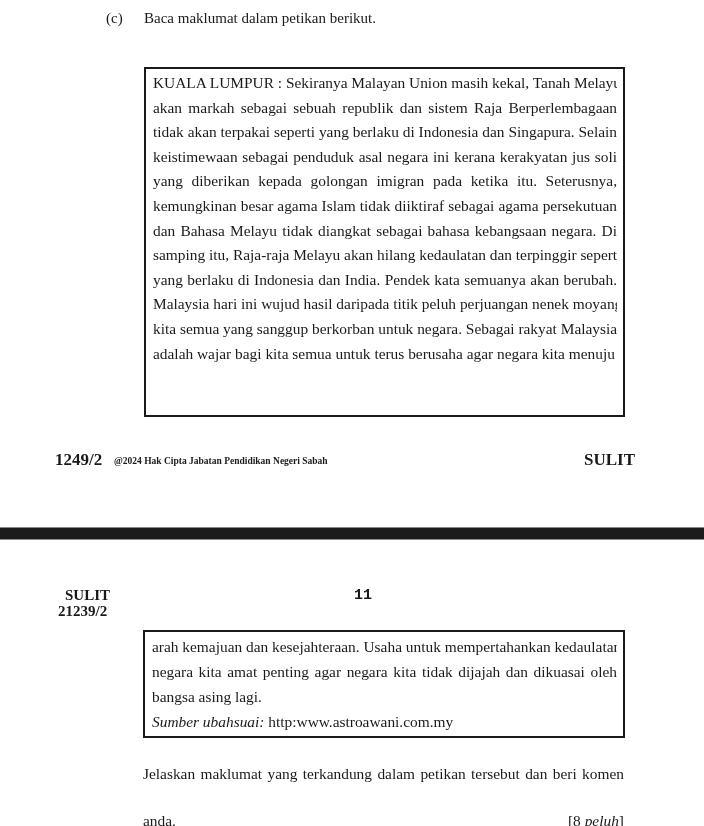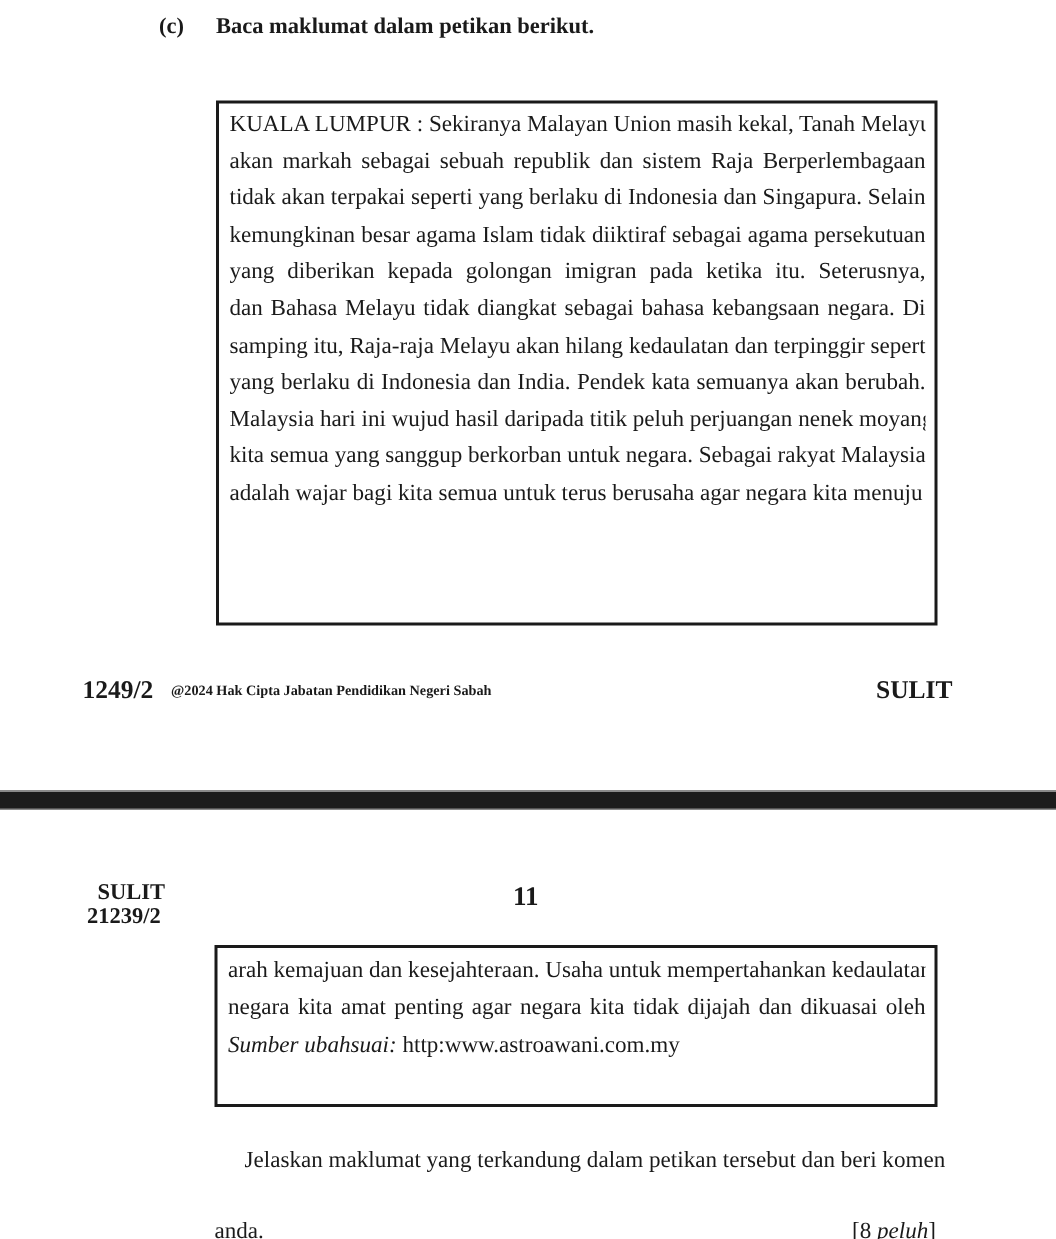"(c) Baca maklumat dalam petikan" .q-line { font-weight: bold -> none }
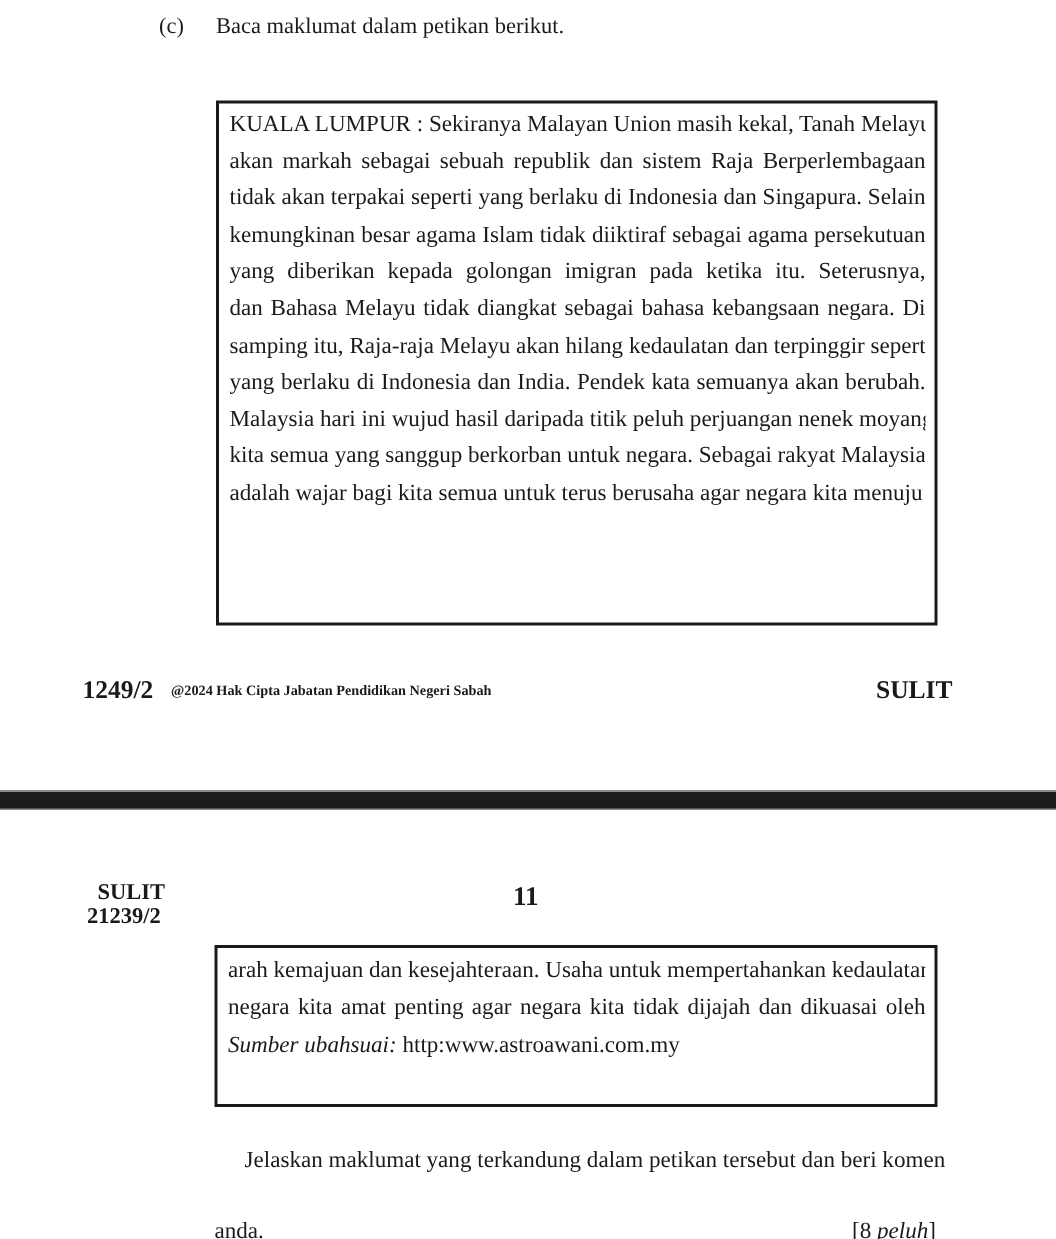"keistimewaan sebagai penduduk asal" span.ln { html: none -> <span>keistimewaan sebagai penduduk asal negara ini kerana kerakyatan jus soli</span> }
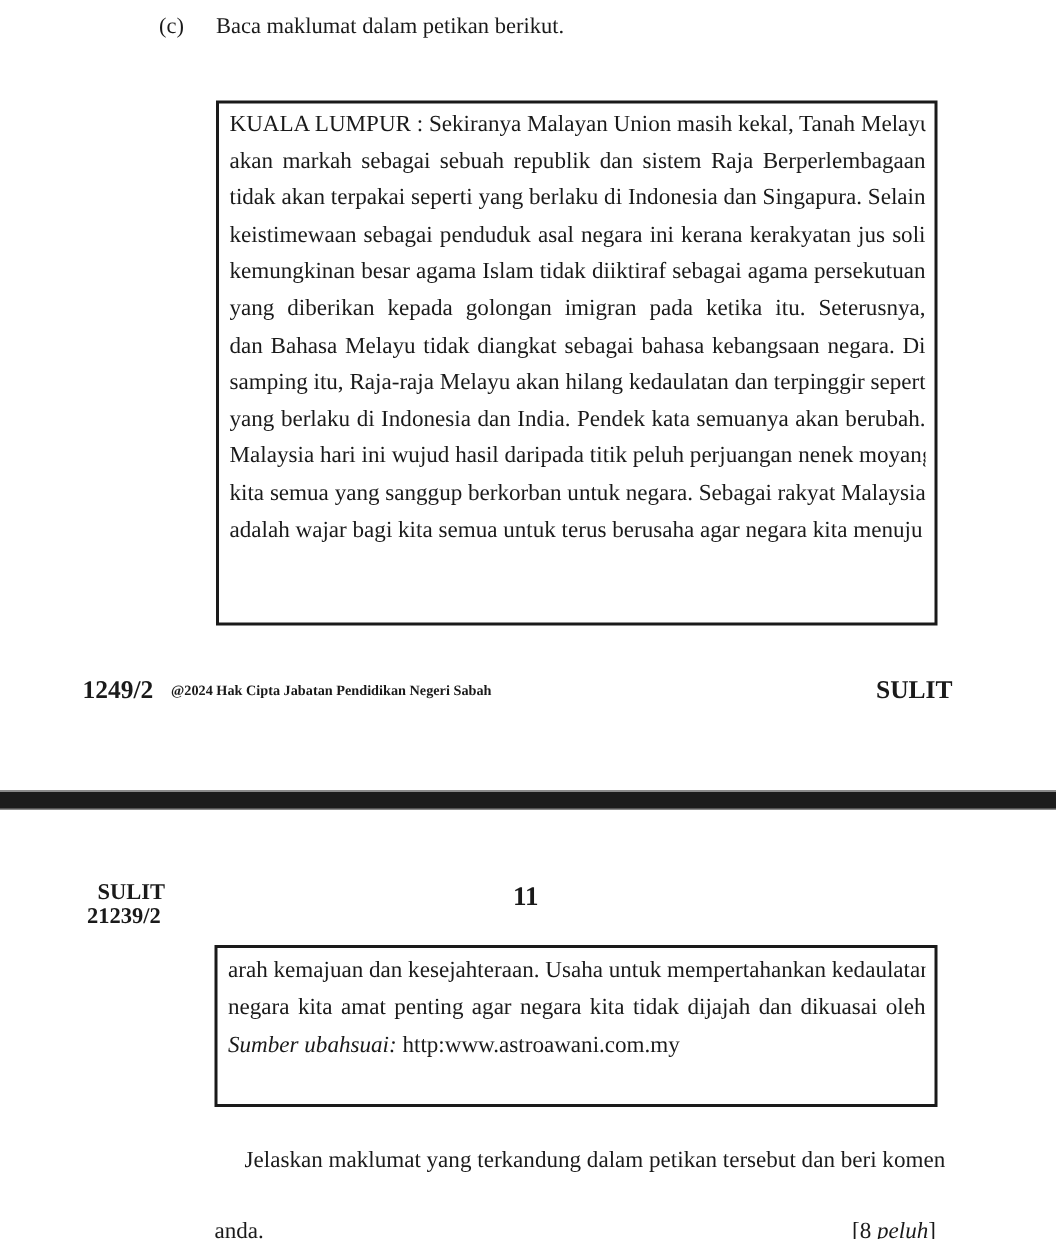"kemungkinan besar agama Islam tidak" span.ln { order: before "yang diberikan kepada golongan imigran" -> after "yang diberikan kepada golongan imigran" }
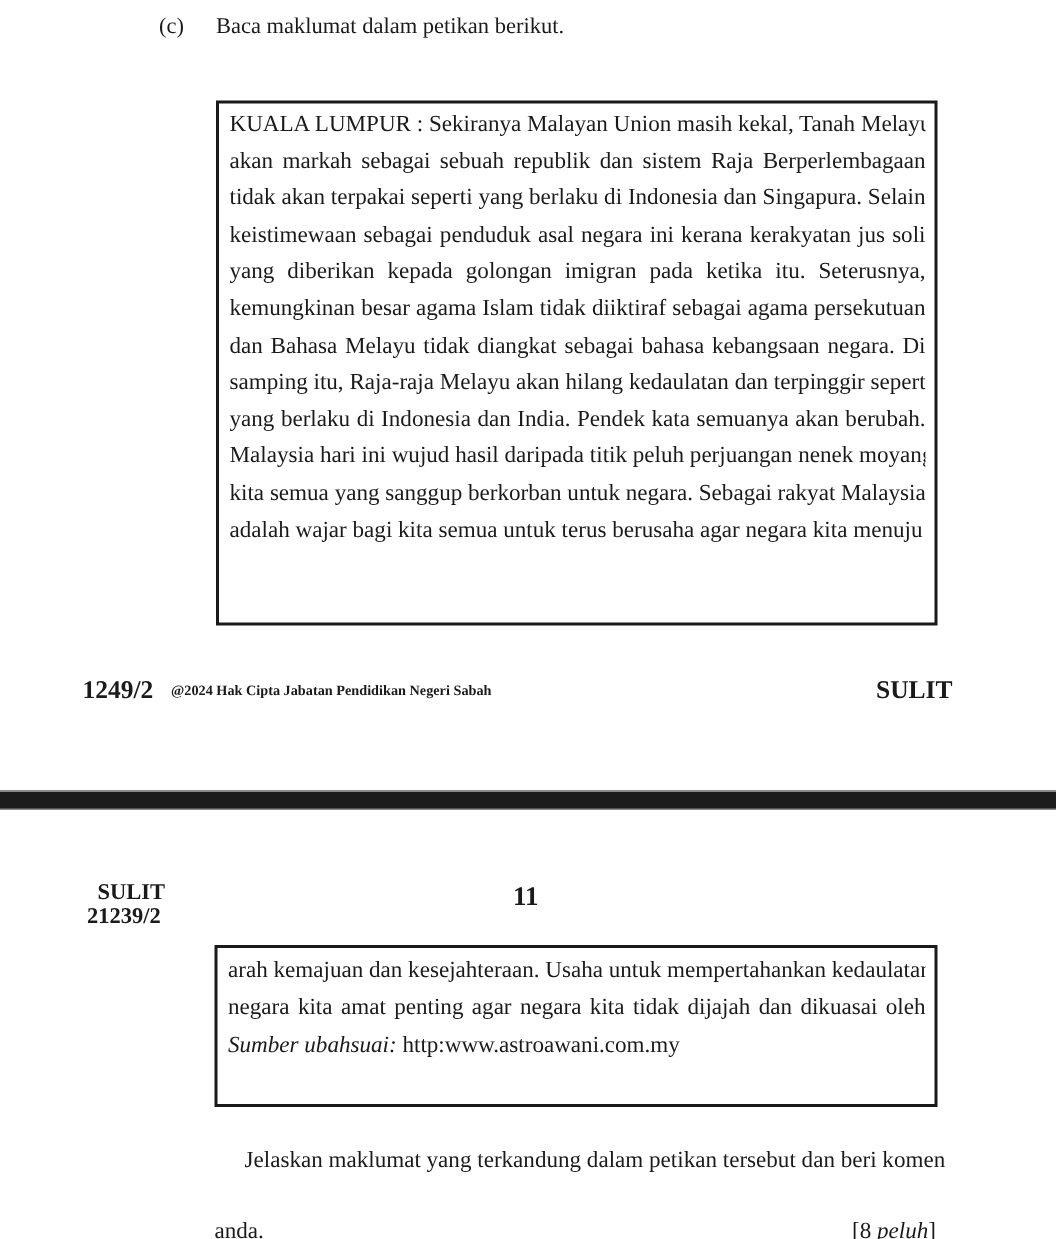"11" .p2-page { font-family: none -> Liberation Mono, monospace; font-size: 18px -> 15px; left: 342px -> 354px }
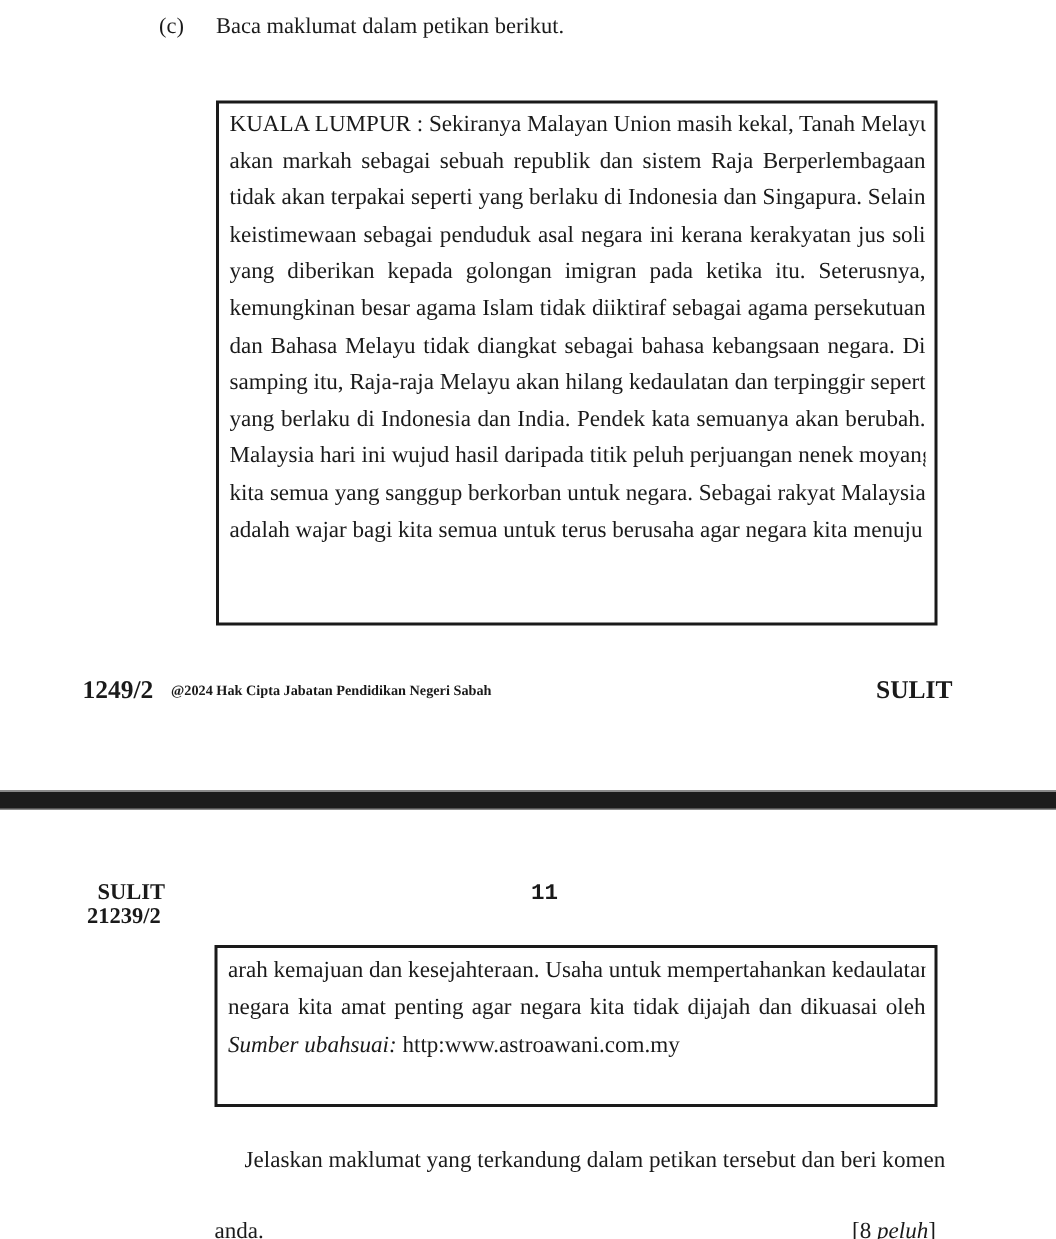"bangsa asing lagi." span.ln { html: none -> <span>bangsa asing lagi.</span> }
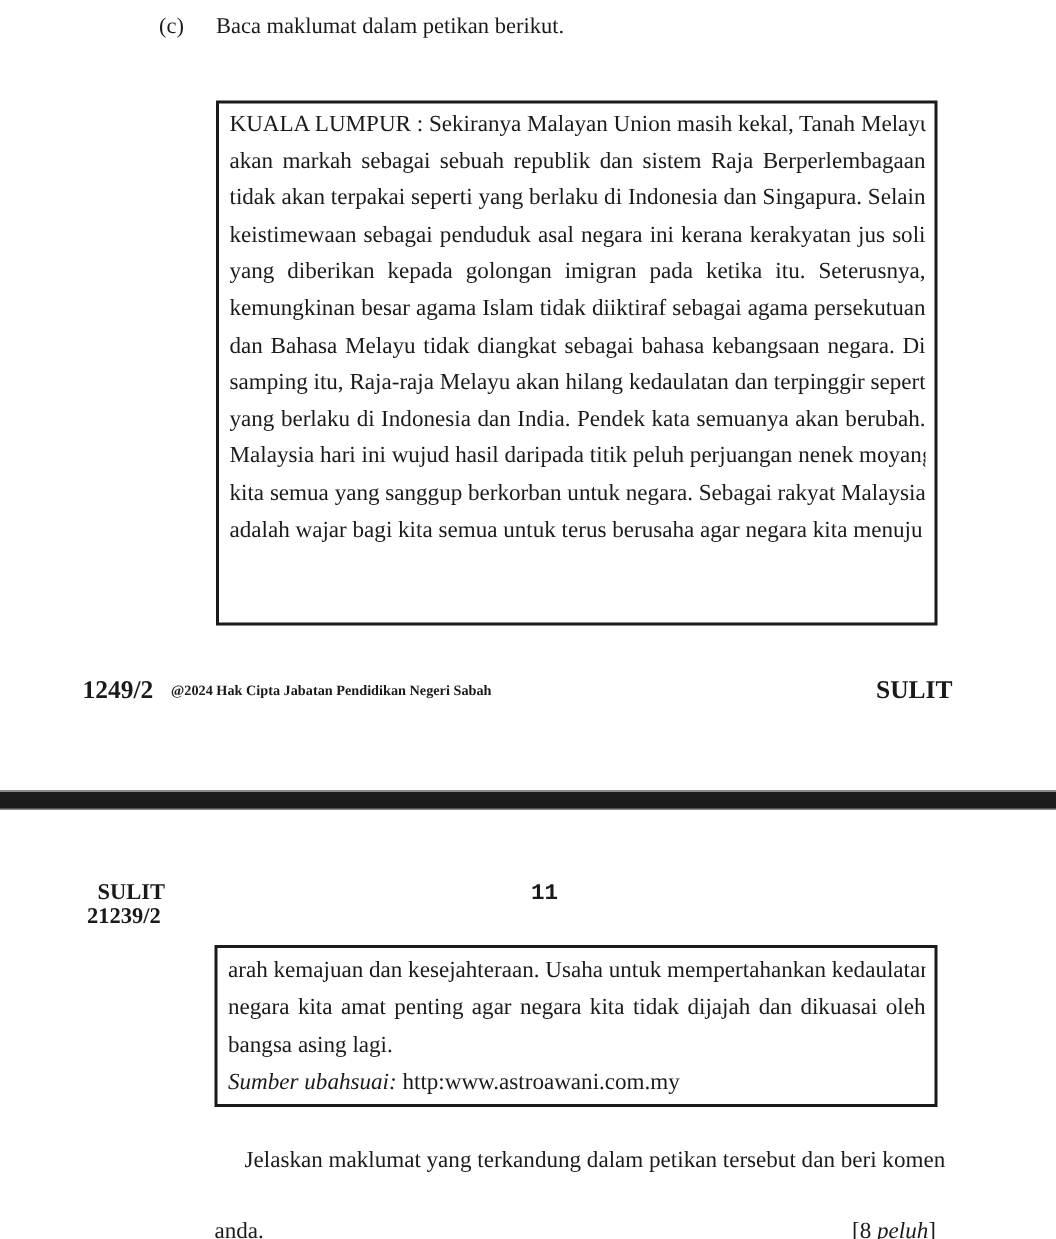"Jelaskan maklumat yang terkandung dalam" .instruction .ln1 { margin-left: 20px -> none }
